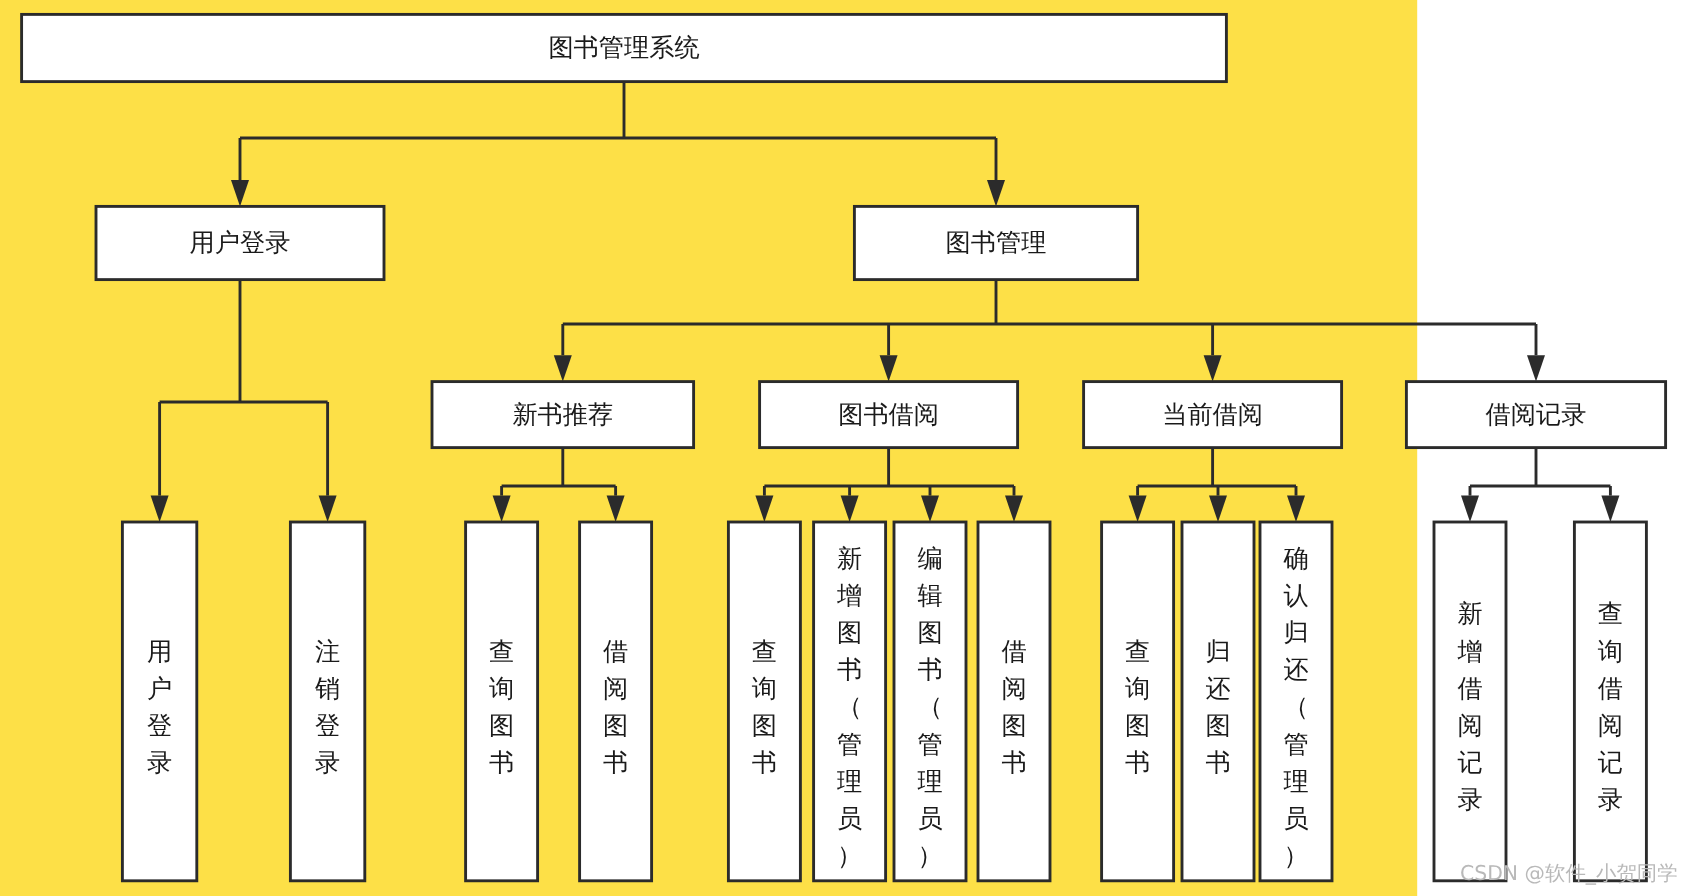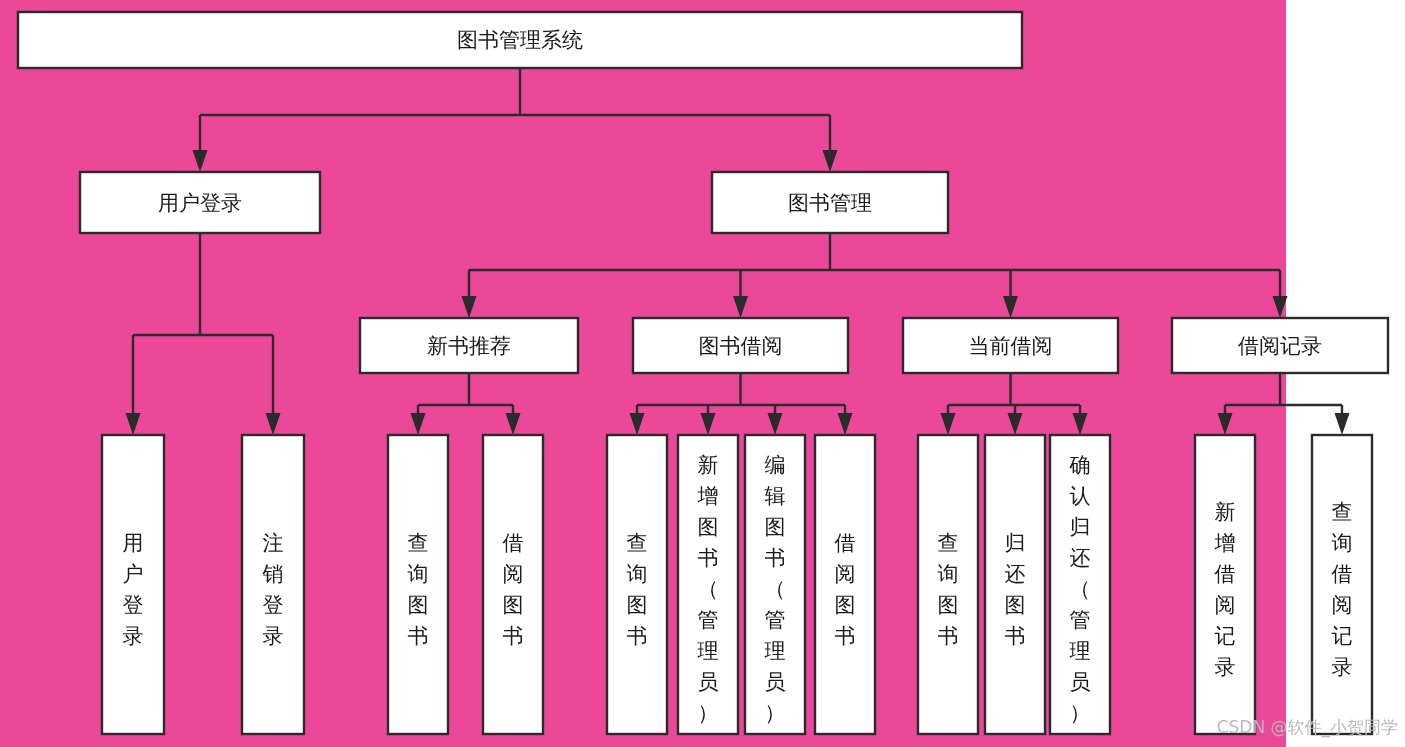"图书管理系统" #diagram-root { background: #ec4899 -> #fde047; width: 1286px -> 1181px }
